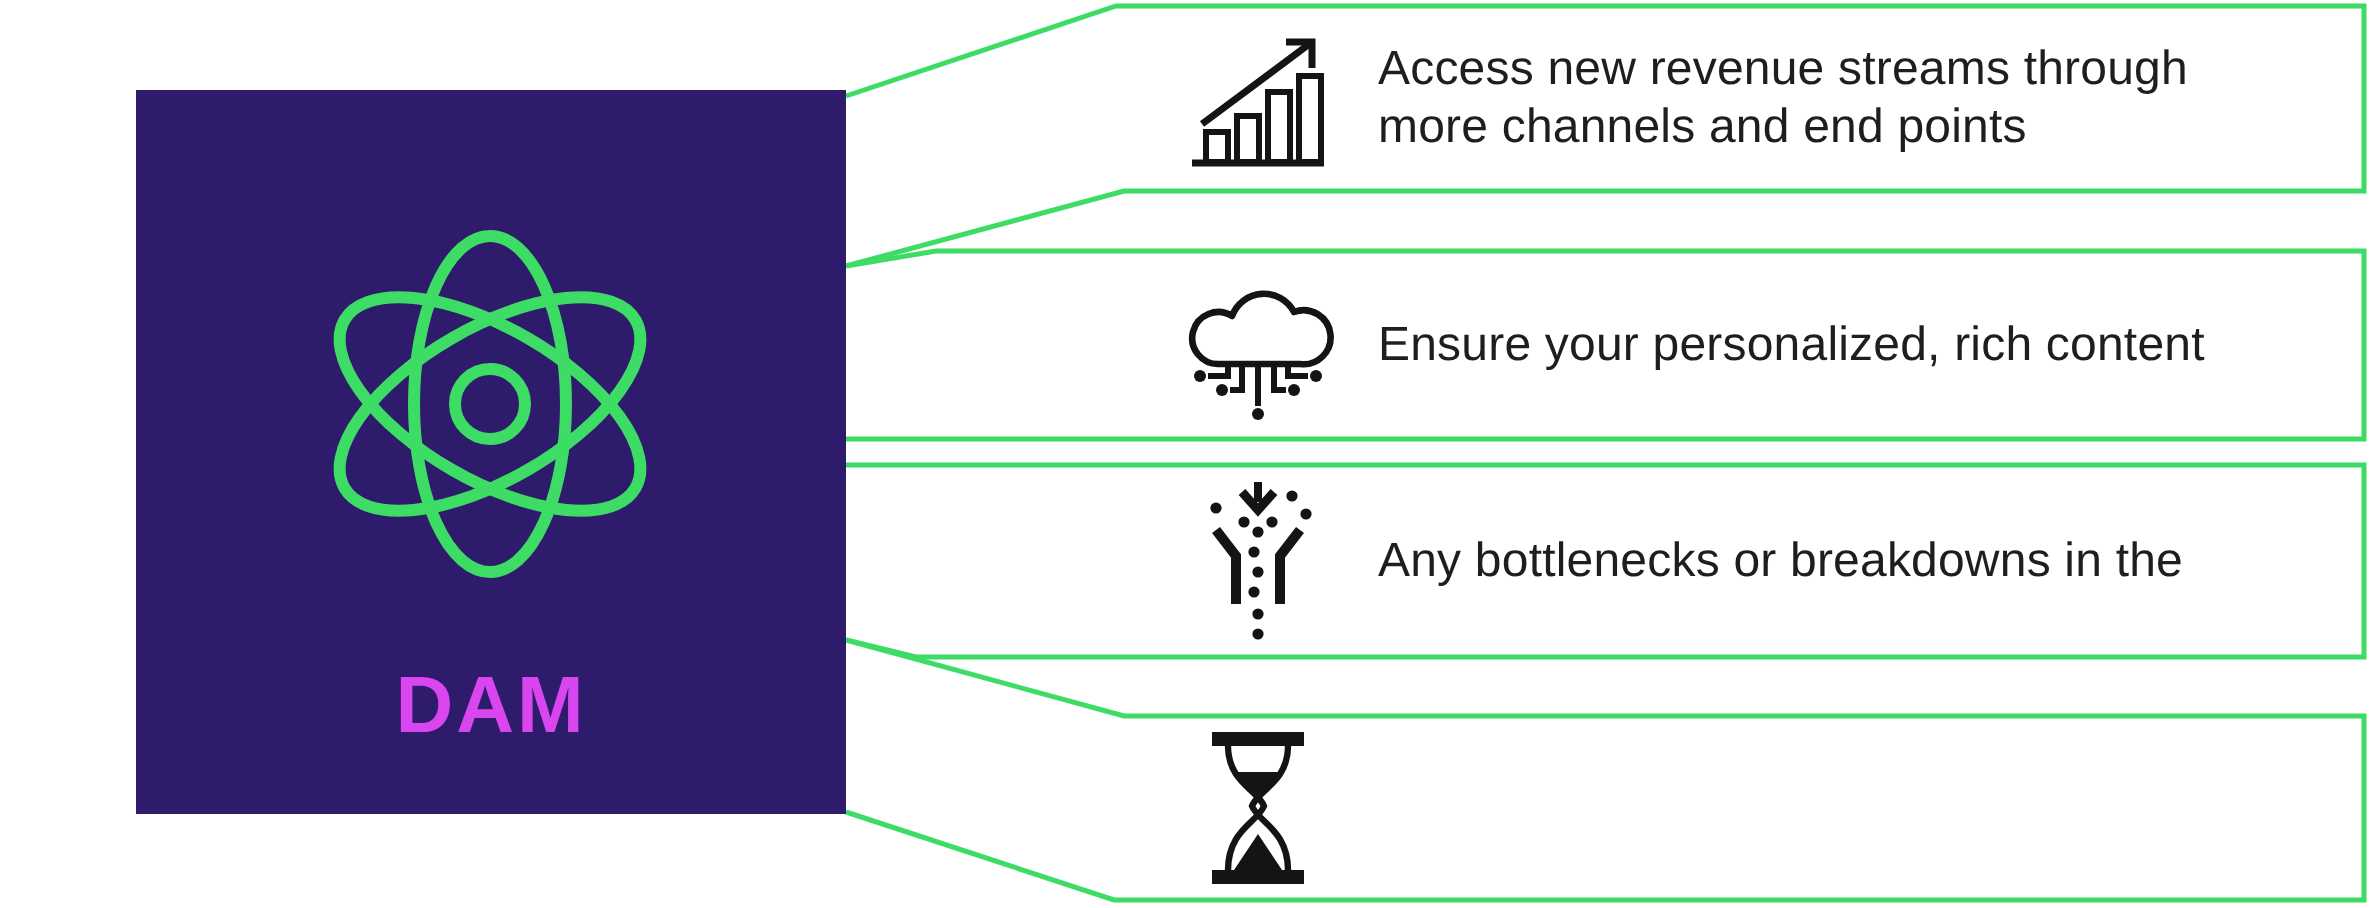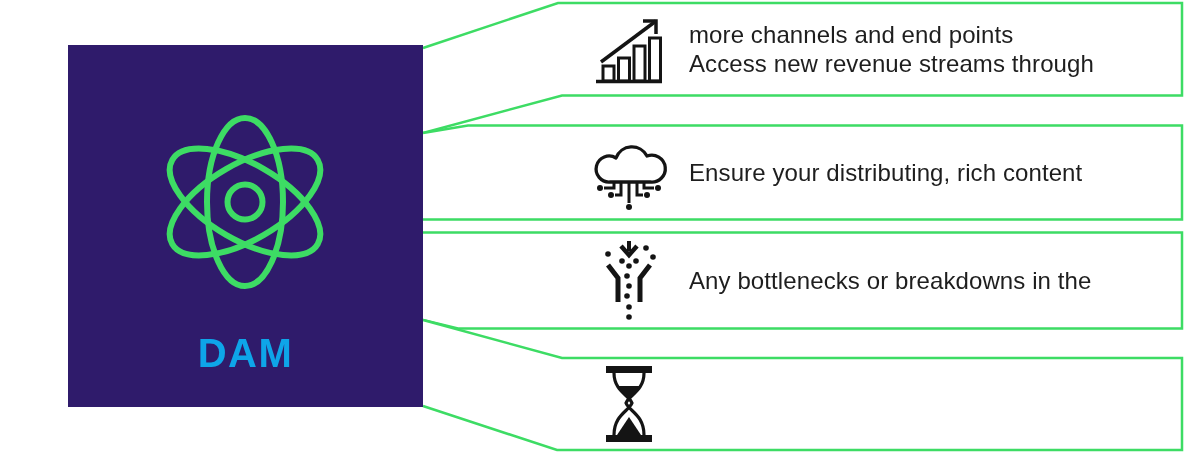"more channels and end points" div { order: before "Access new revenue streams through" -> after "Access new revenue streams through" }
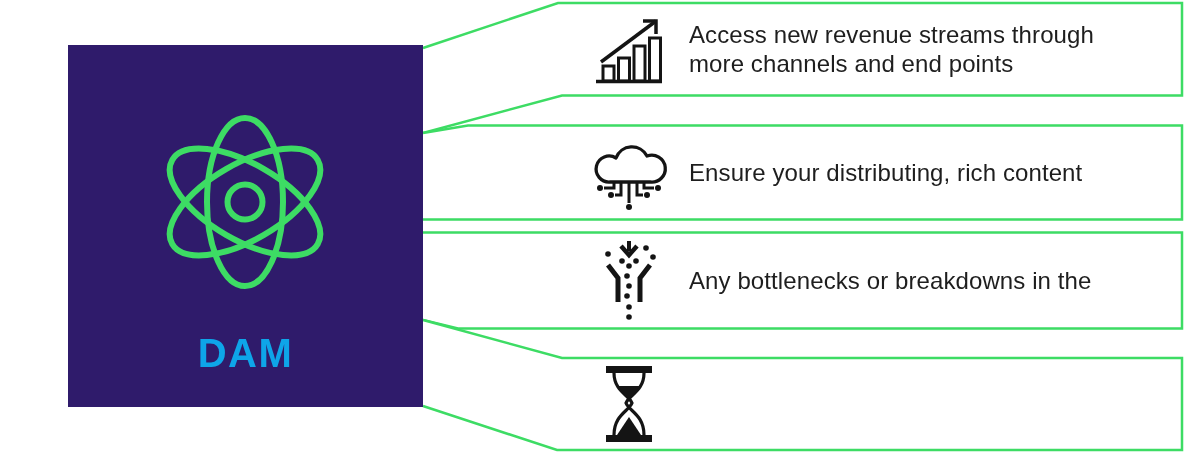"Ensure your distributing, rich content" div { text: distributing -> personalized }
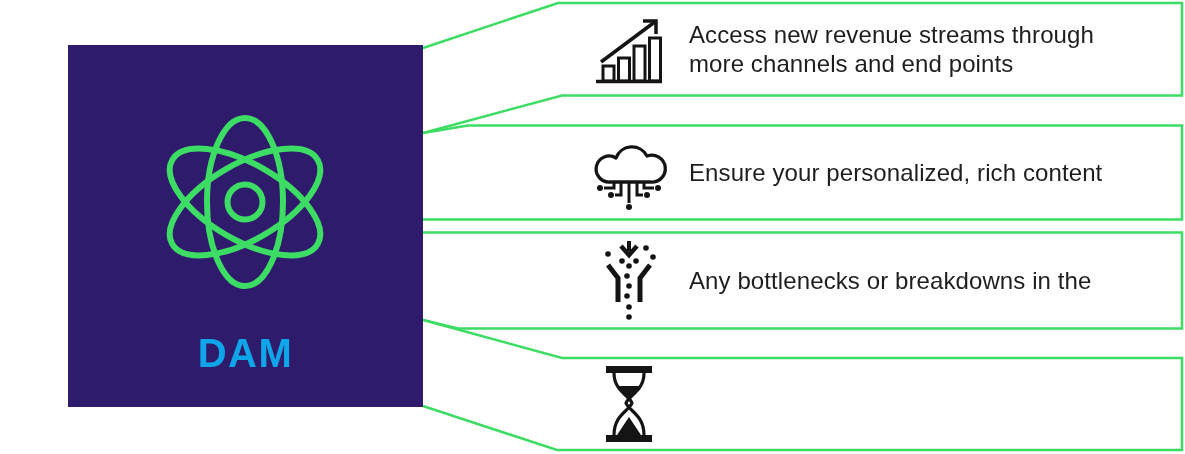"DAM" .dam-label { color: #0ea5e9 -> #d946ef }
